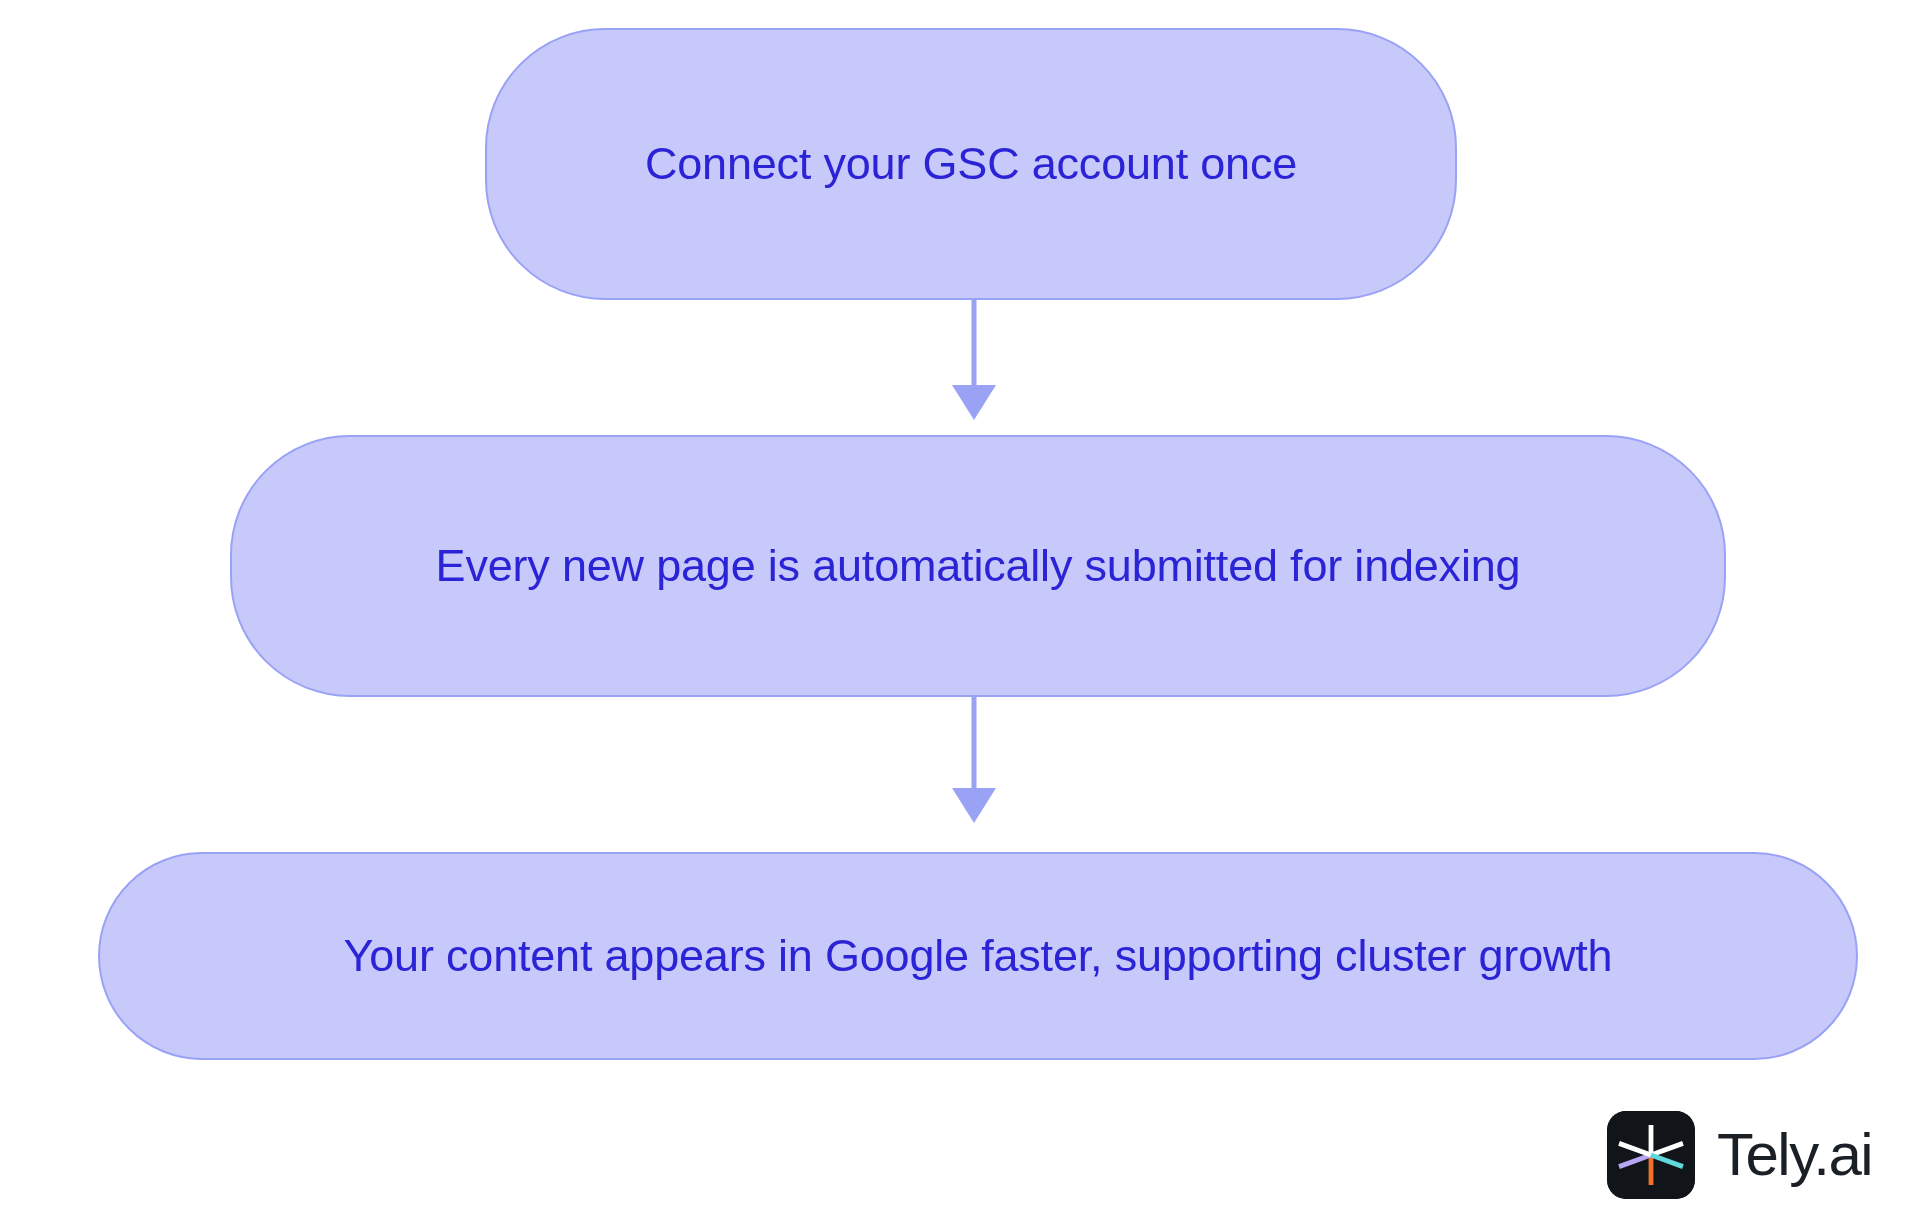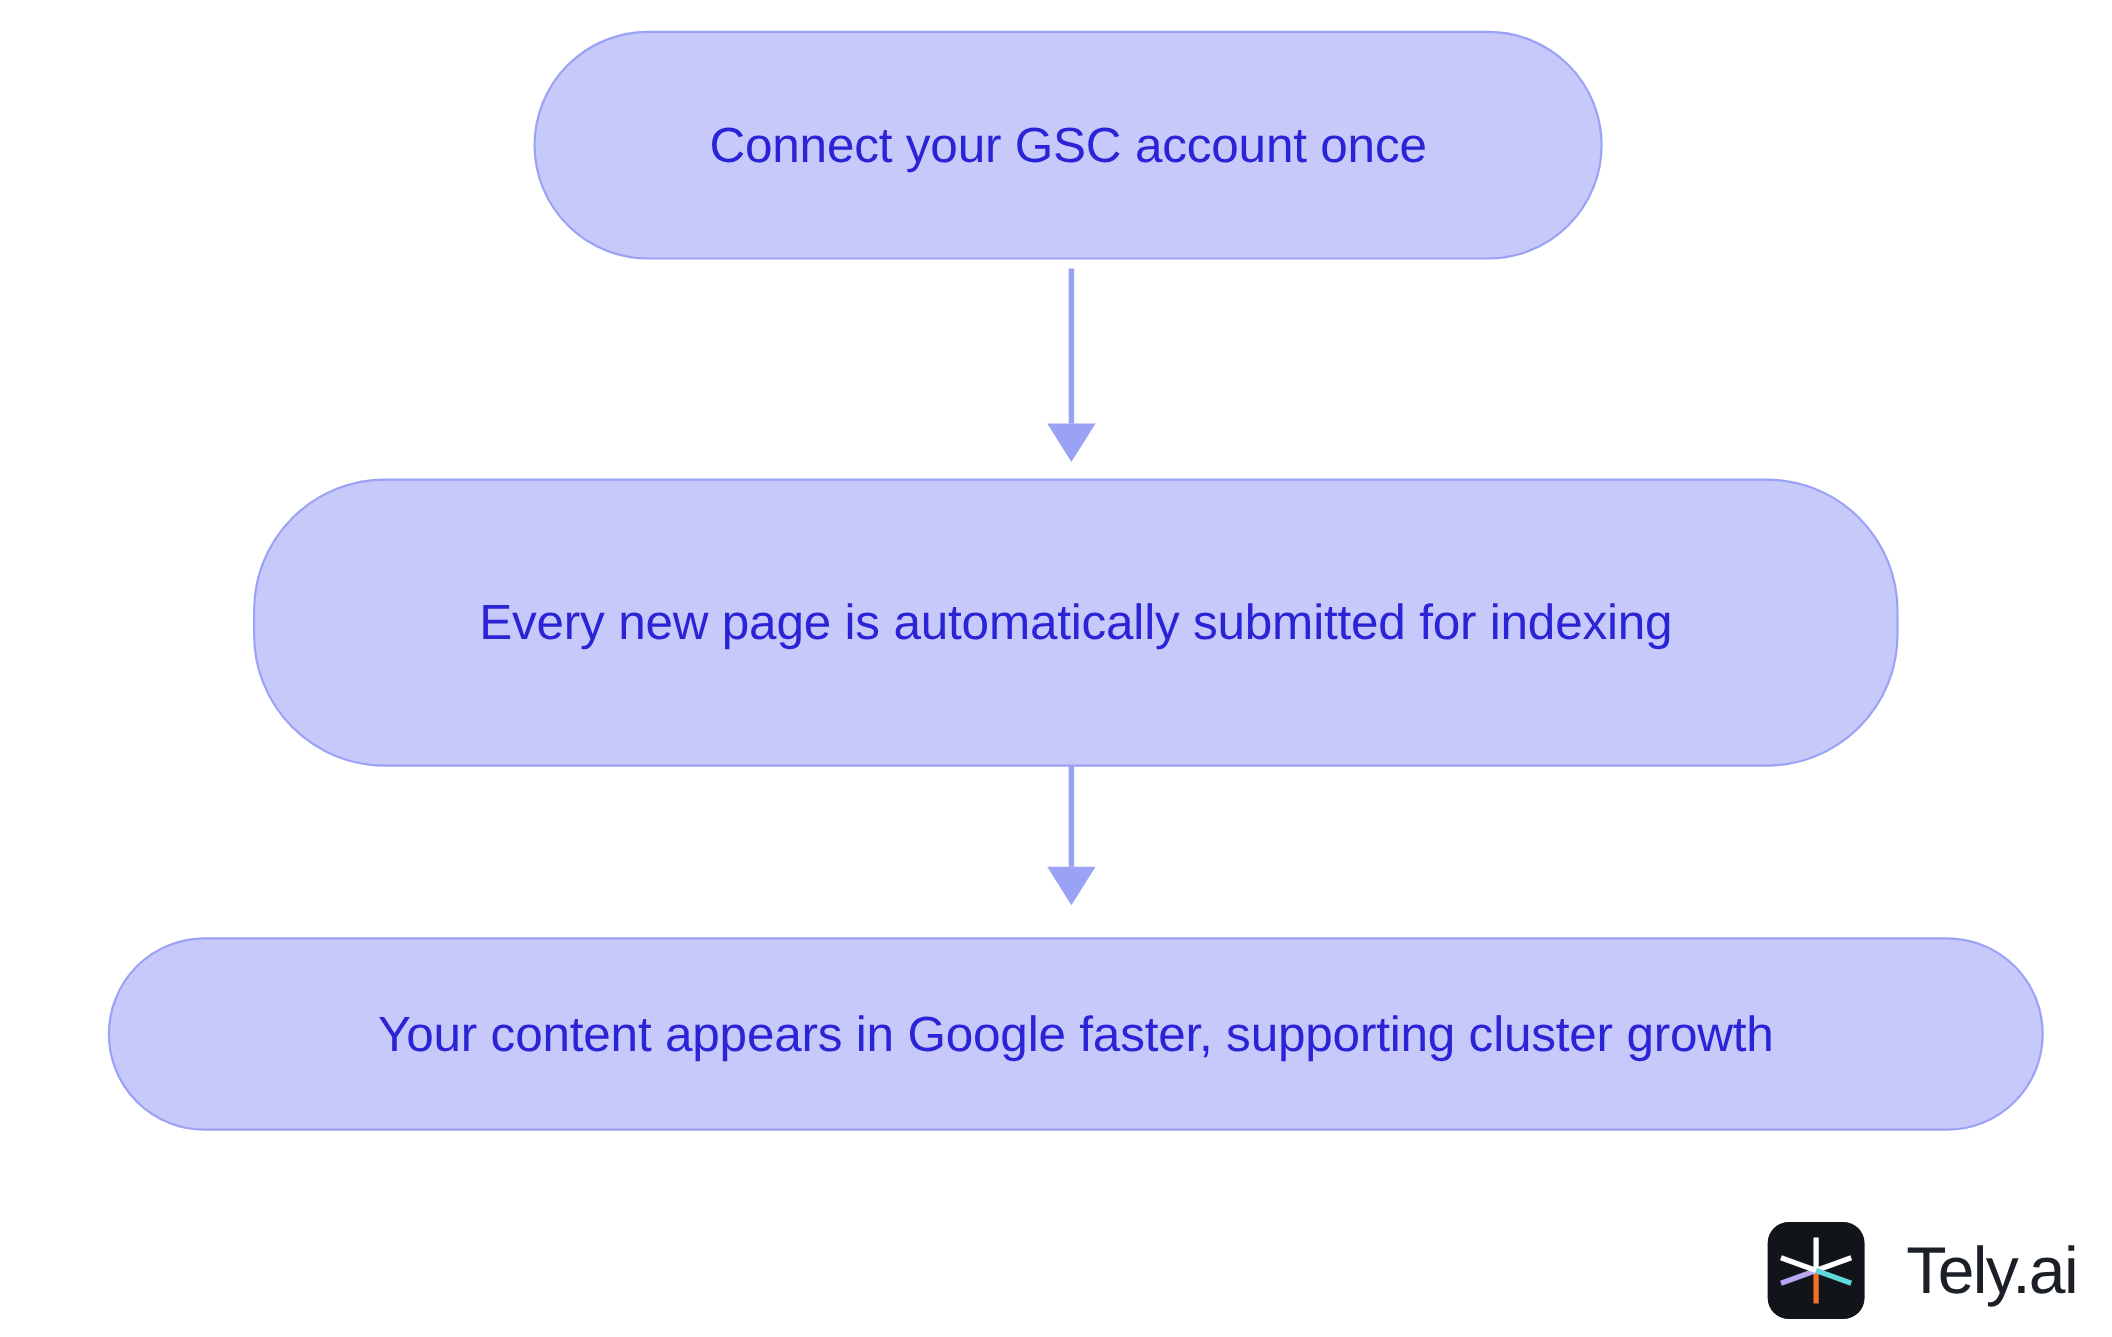"Connect your GSC account once" #node-1 { height: 208px -> 272px }
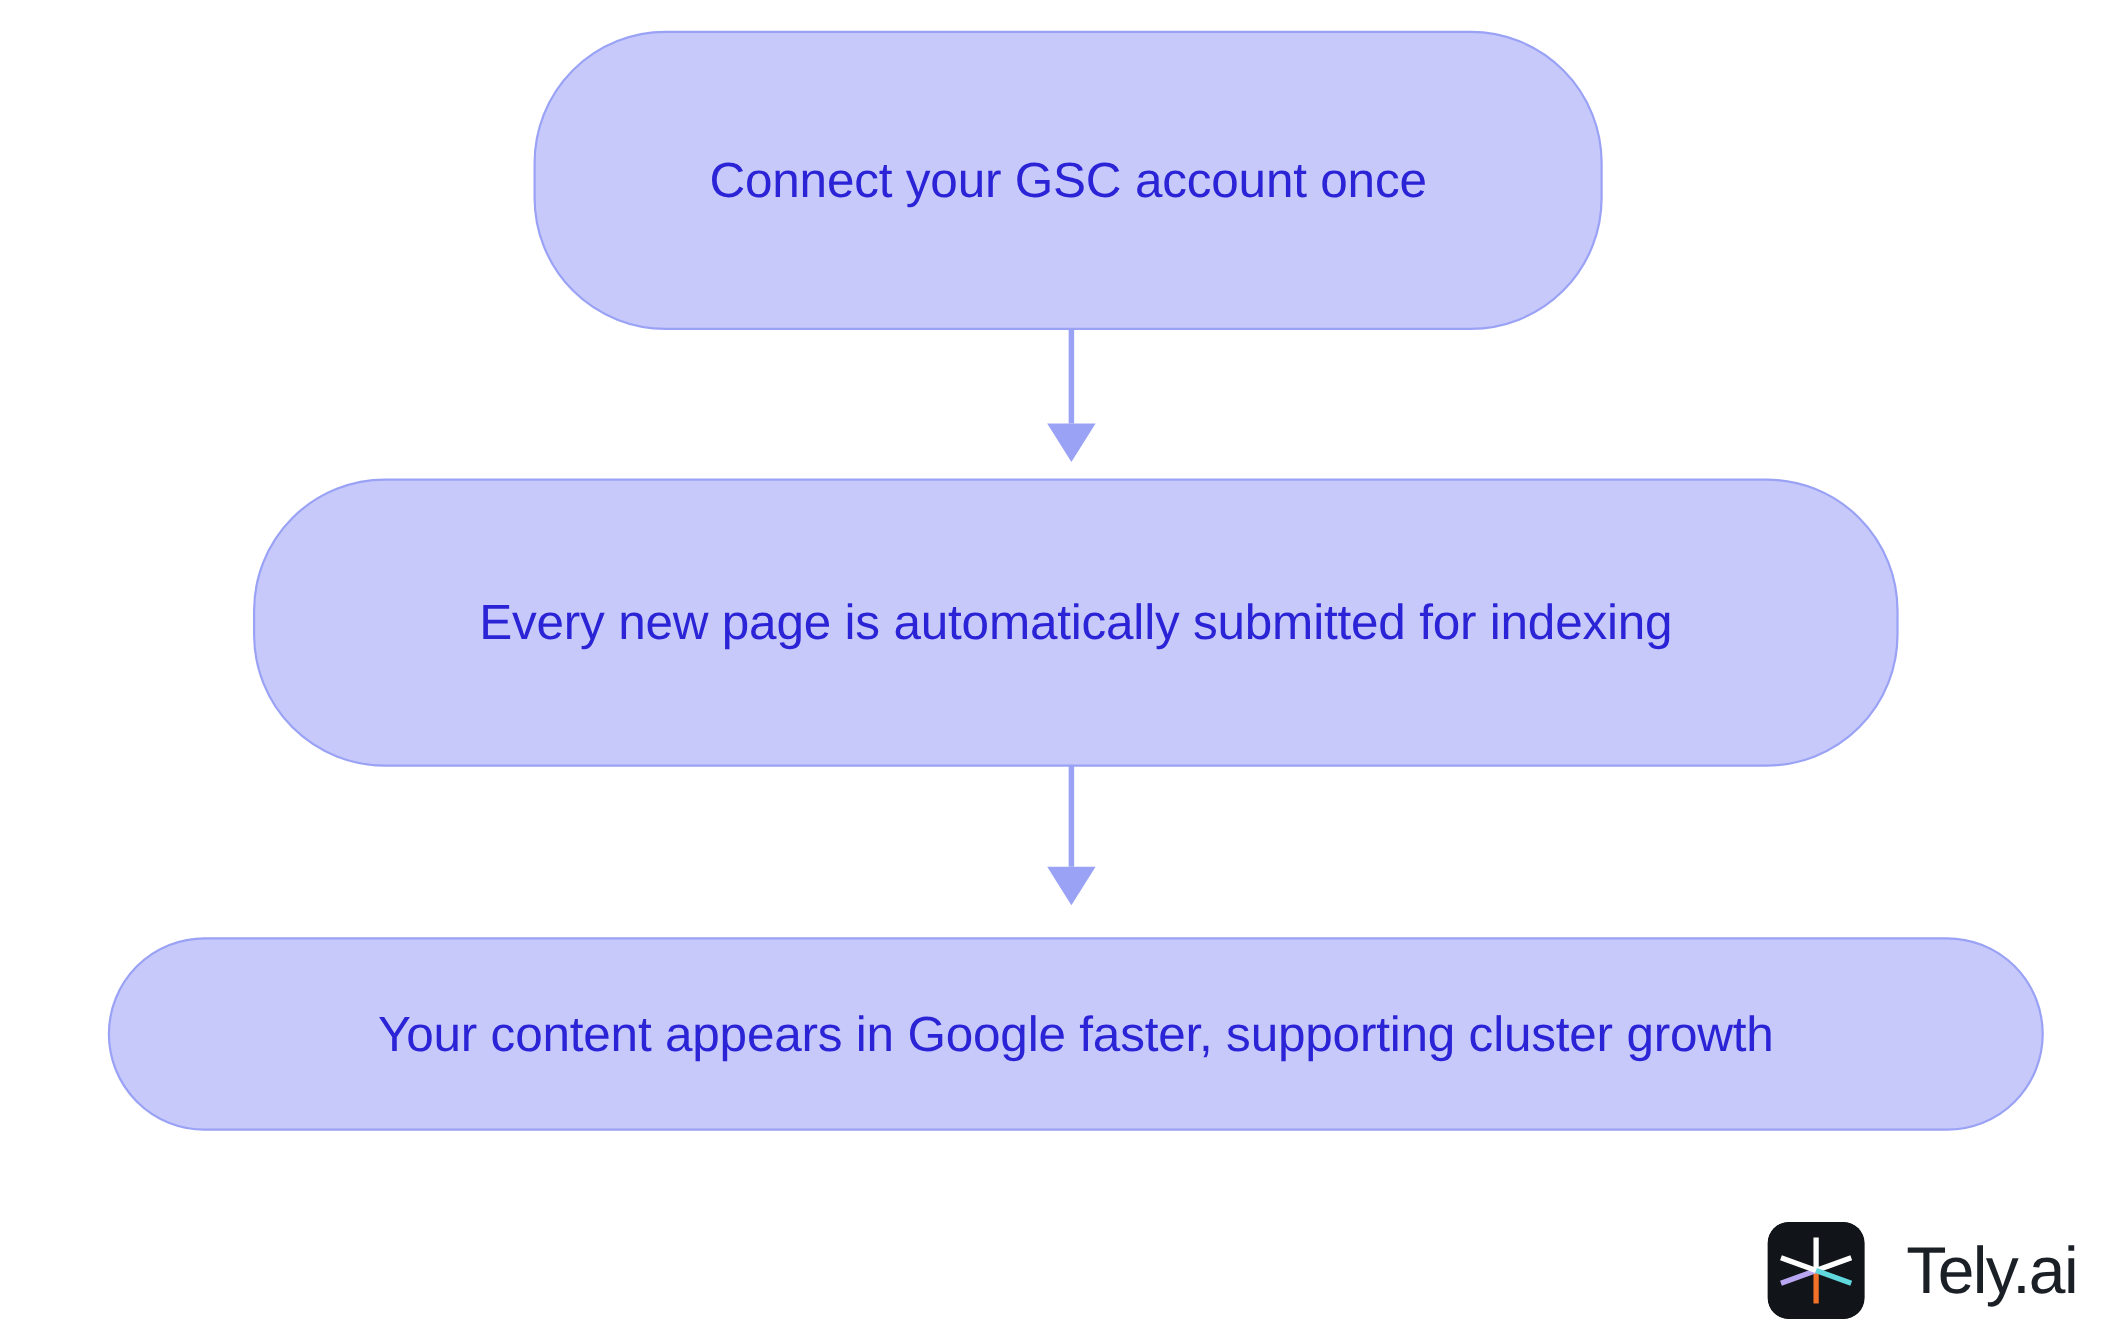"Your content appears in Google" #node-3 { height: 176px -> 208px }
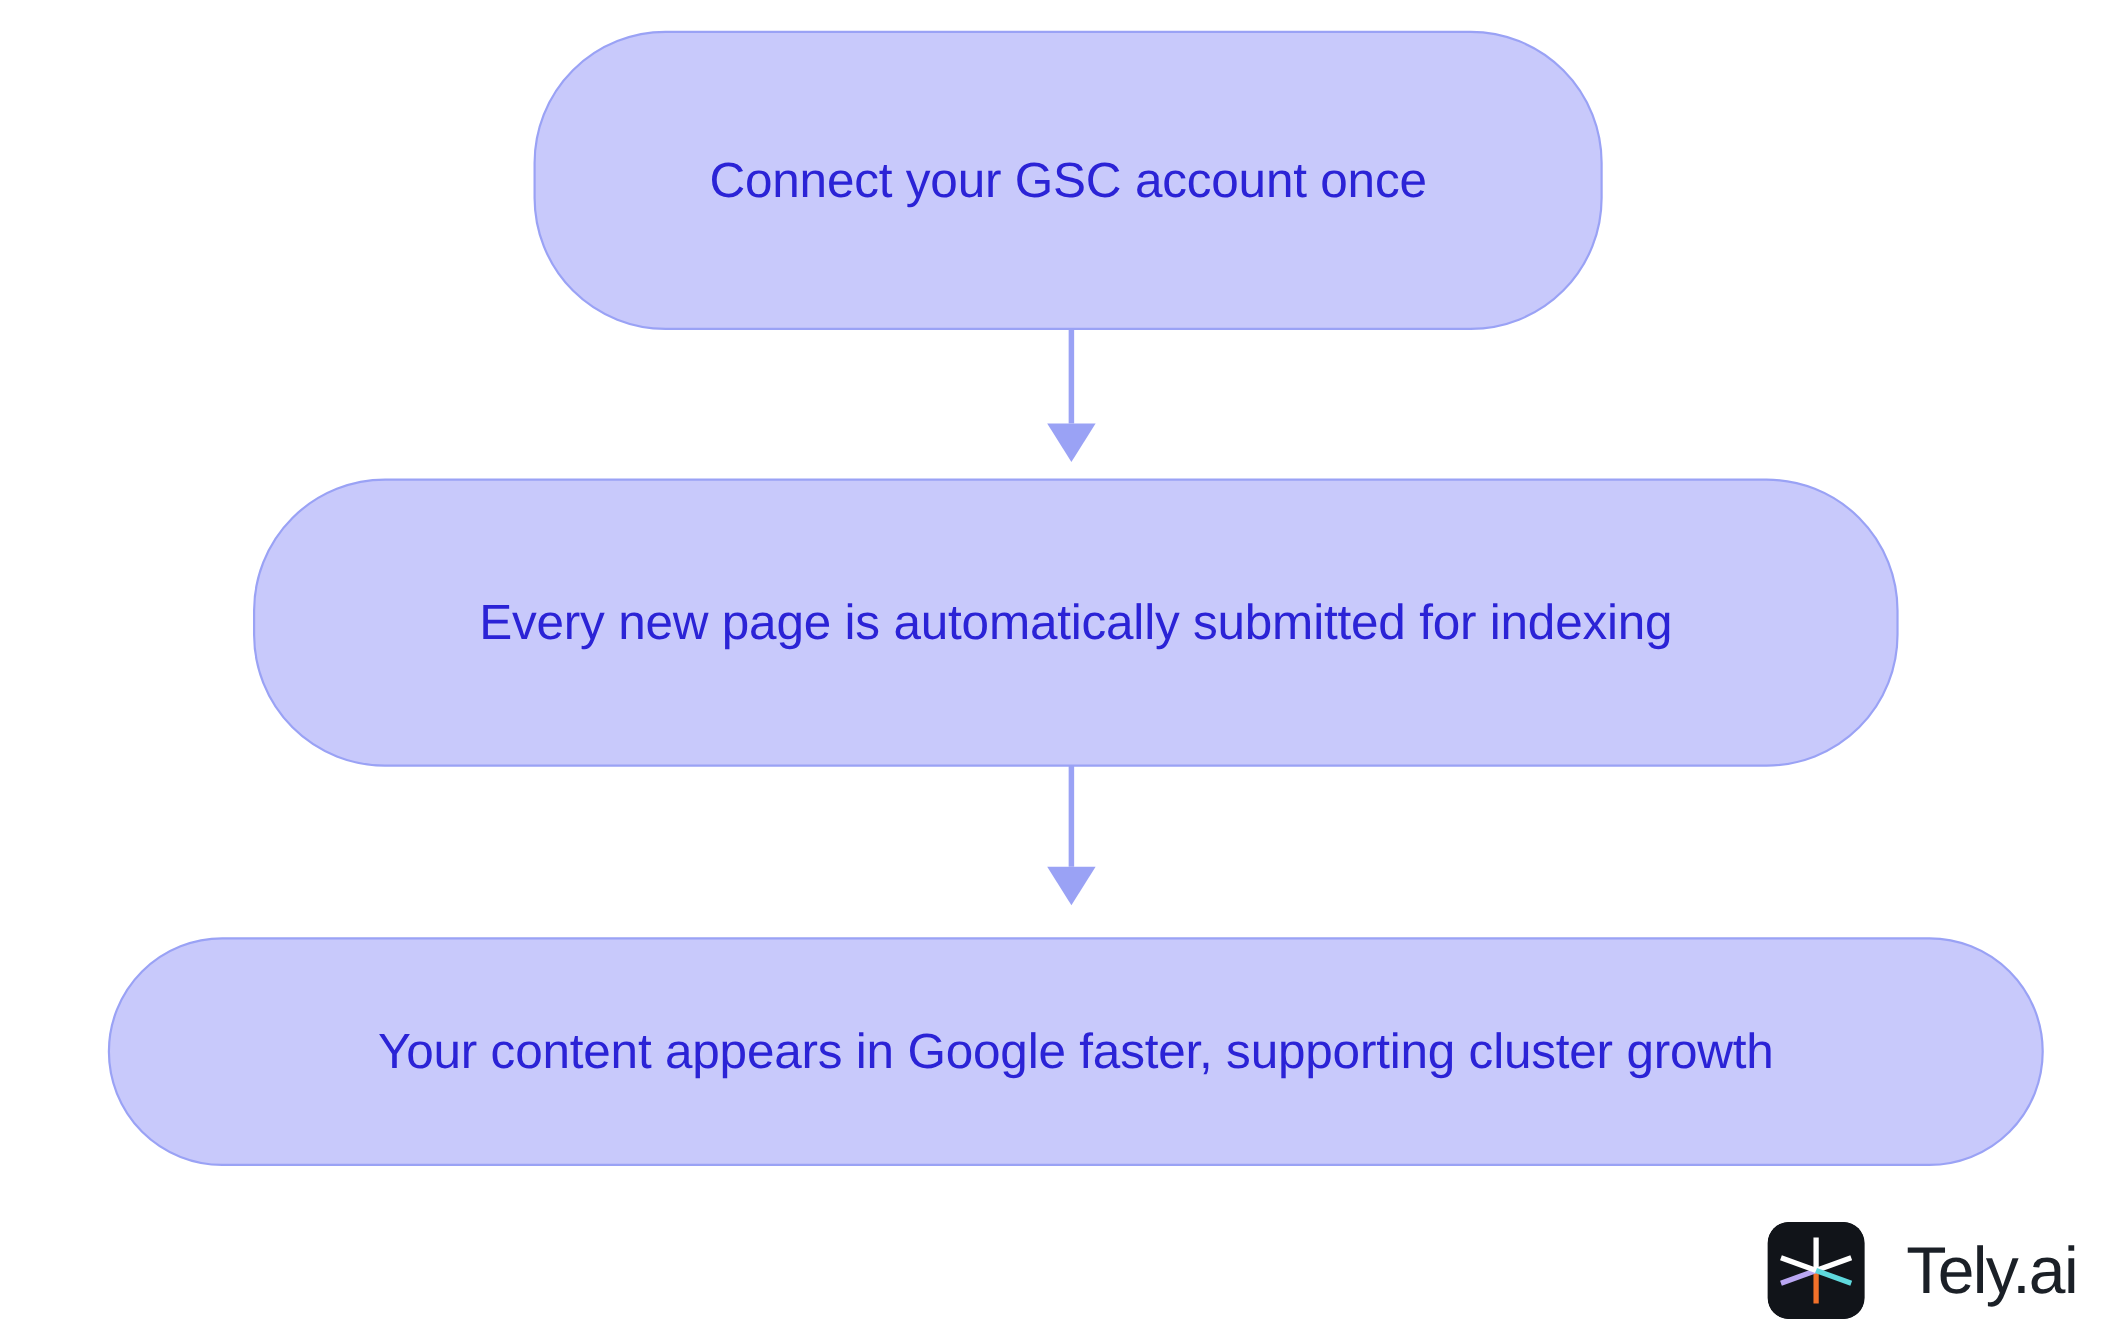"Tely.ai" #brand { gap: 38px -> 22px }
